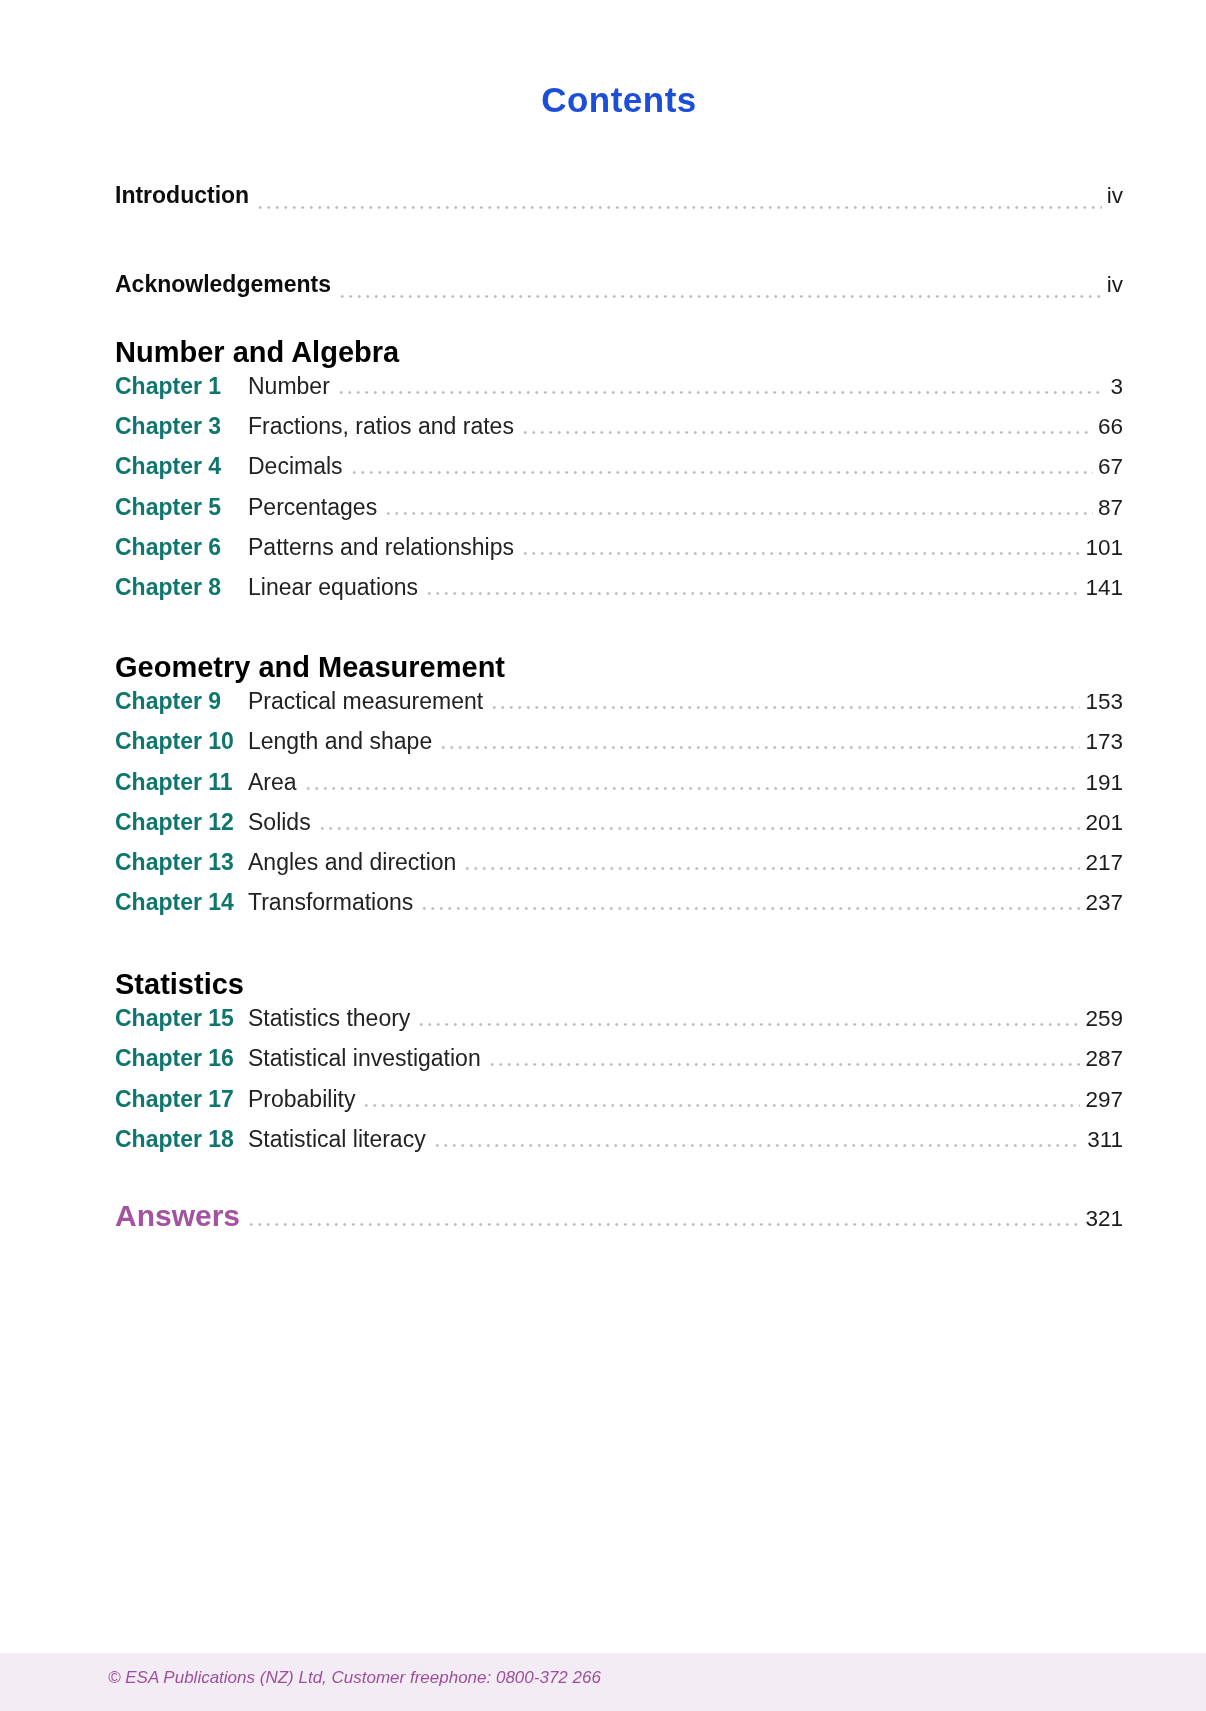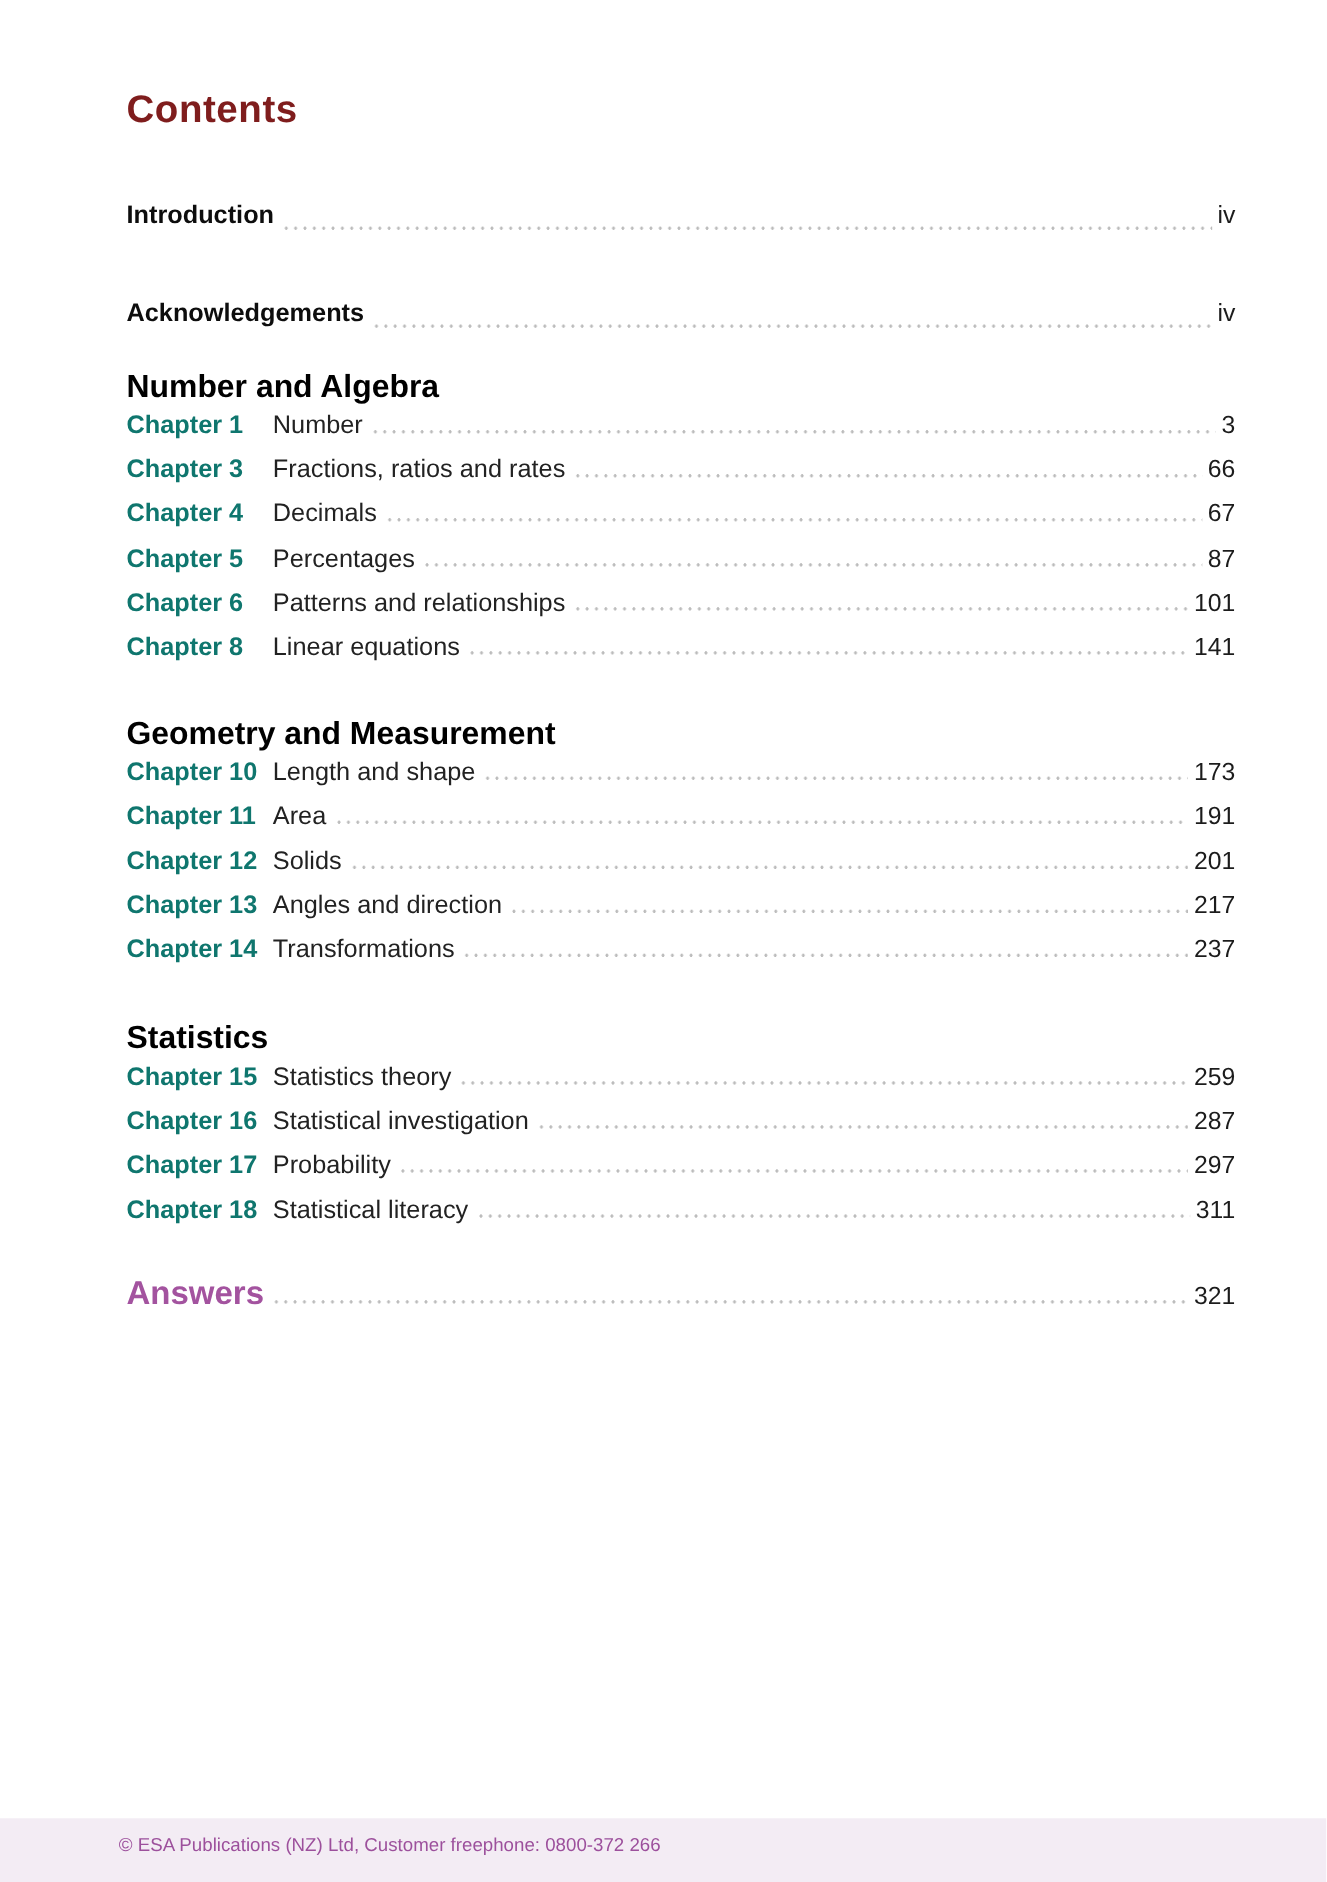"Contents" .contents-title { color: #7f1d1d -> #1d4ed8; text-align: none -> center }
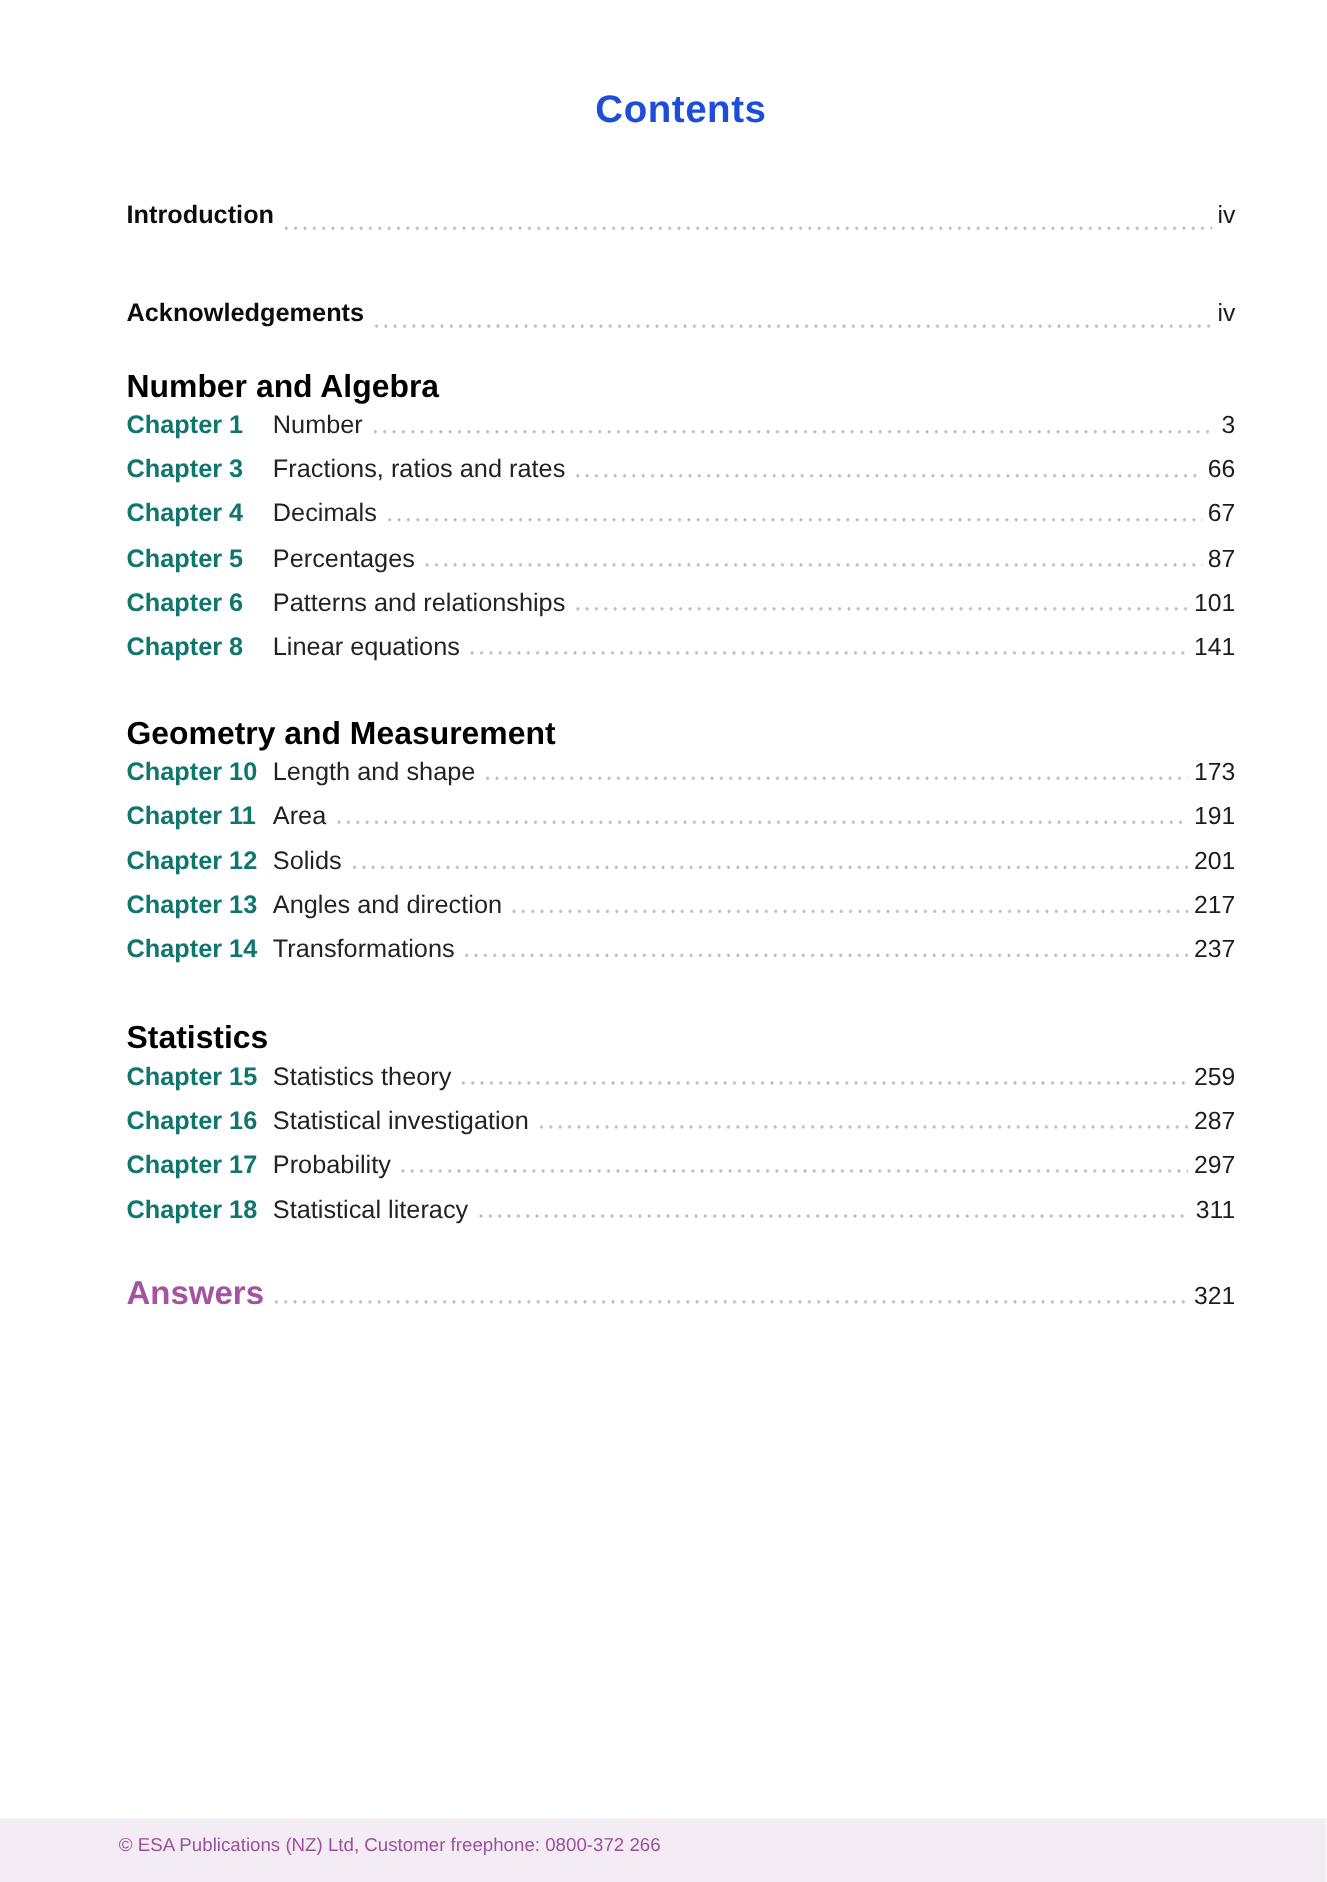"Chapter 9" div.chapter-row { html: none -> <div> <span>Chapter 9</span> <span>Practical measurement</span> <span></span> <span>153</span> </div> }
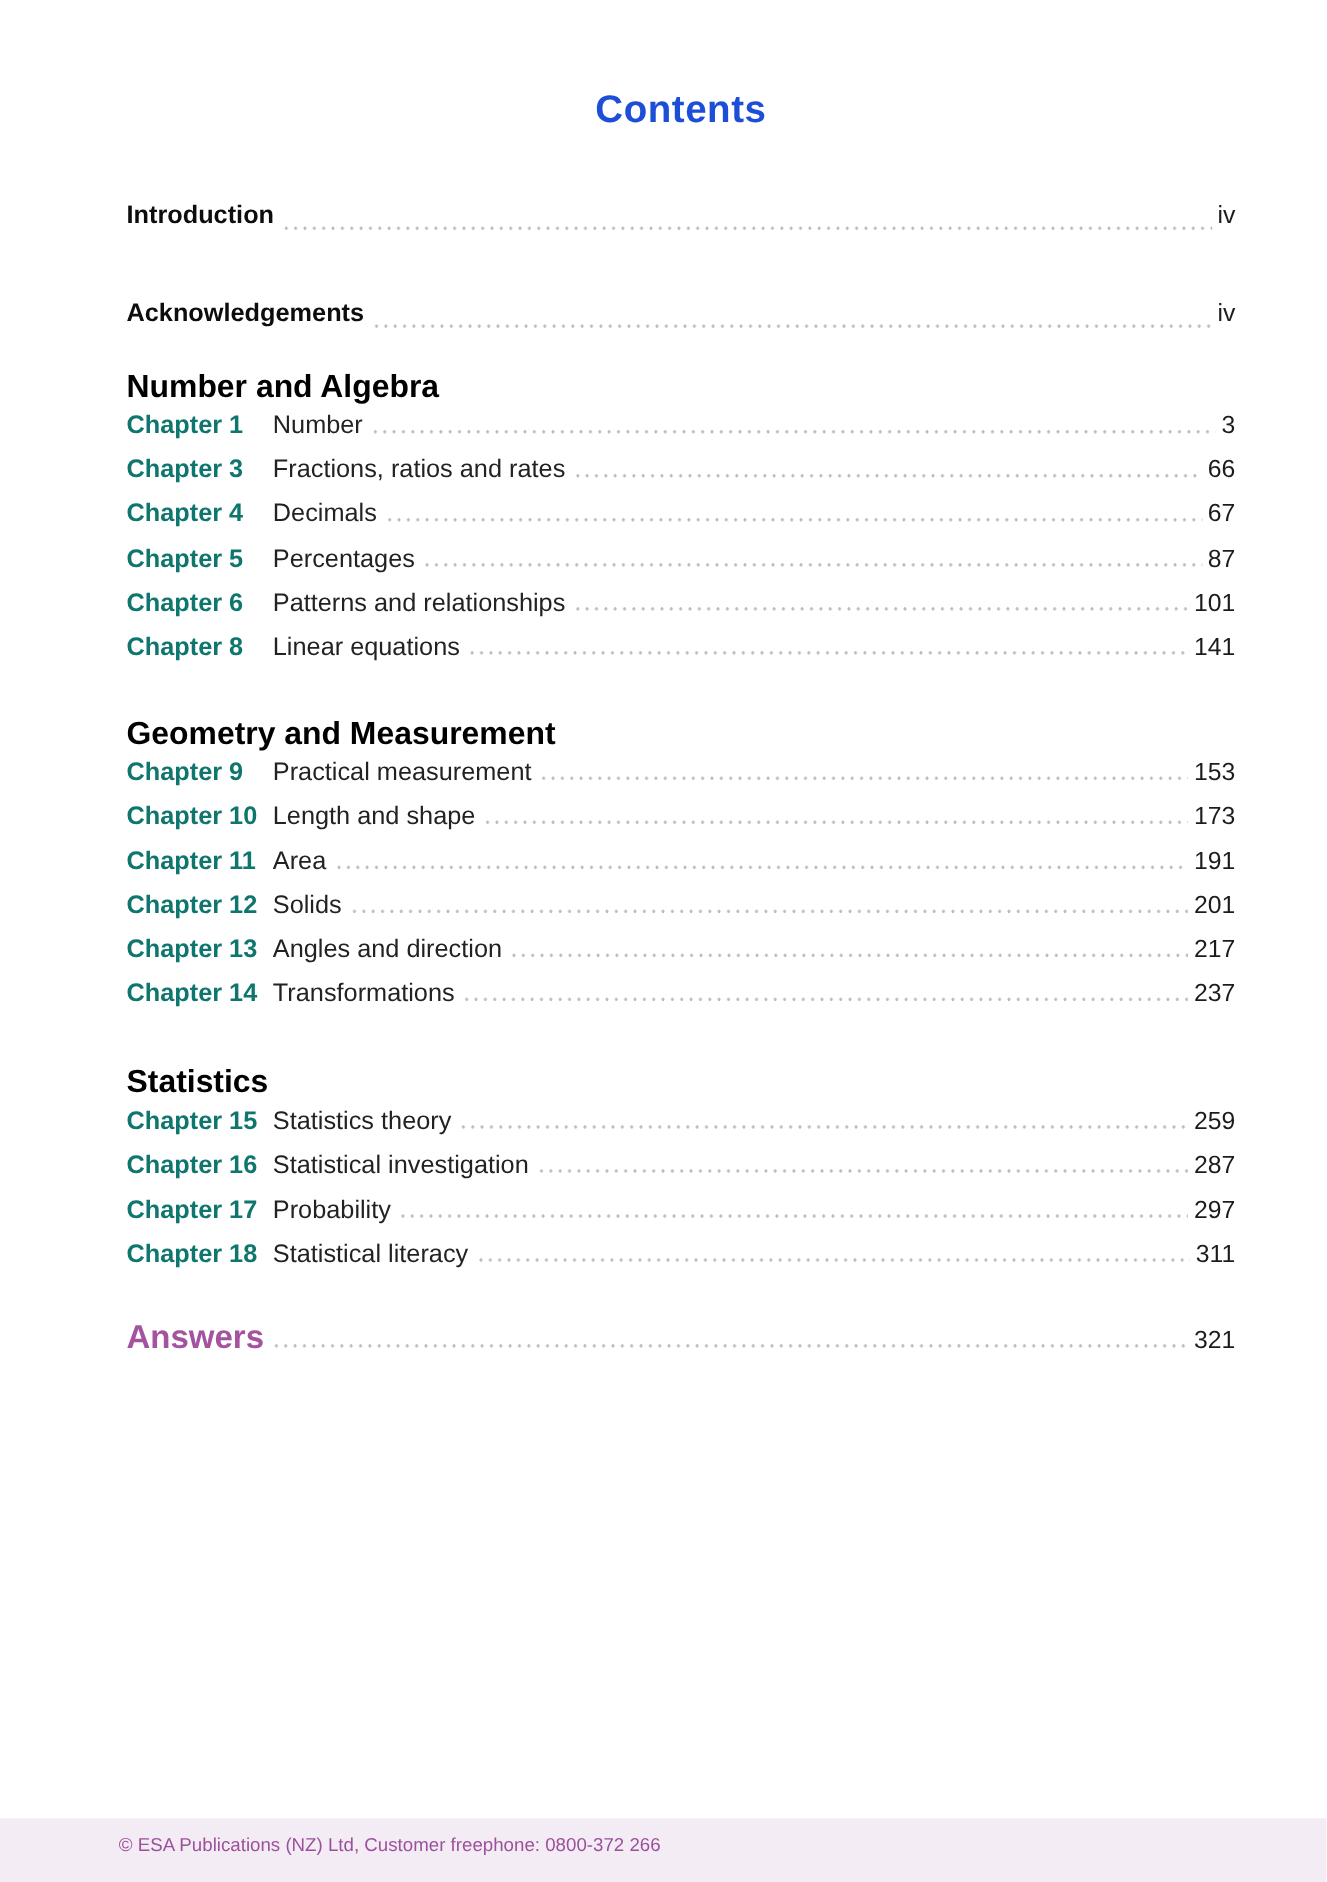"© ESA Publications (NZ) Ltd," .footer-text { font-style: none -> italic }
